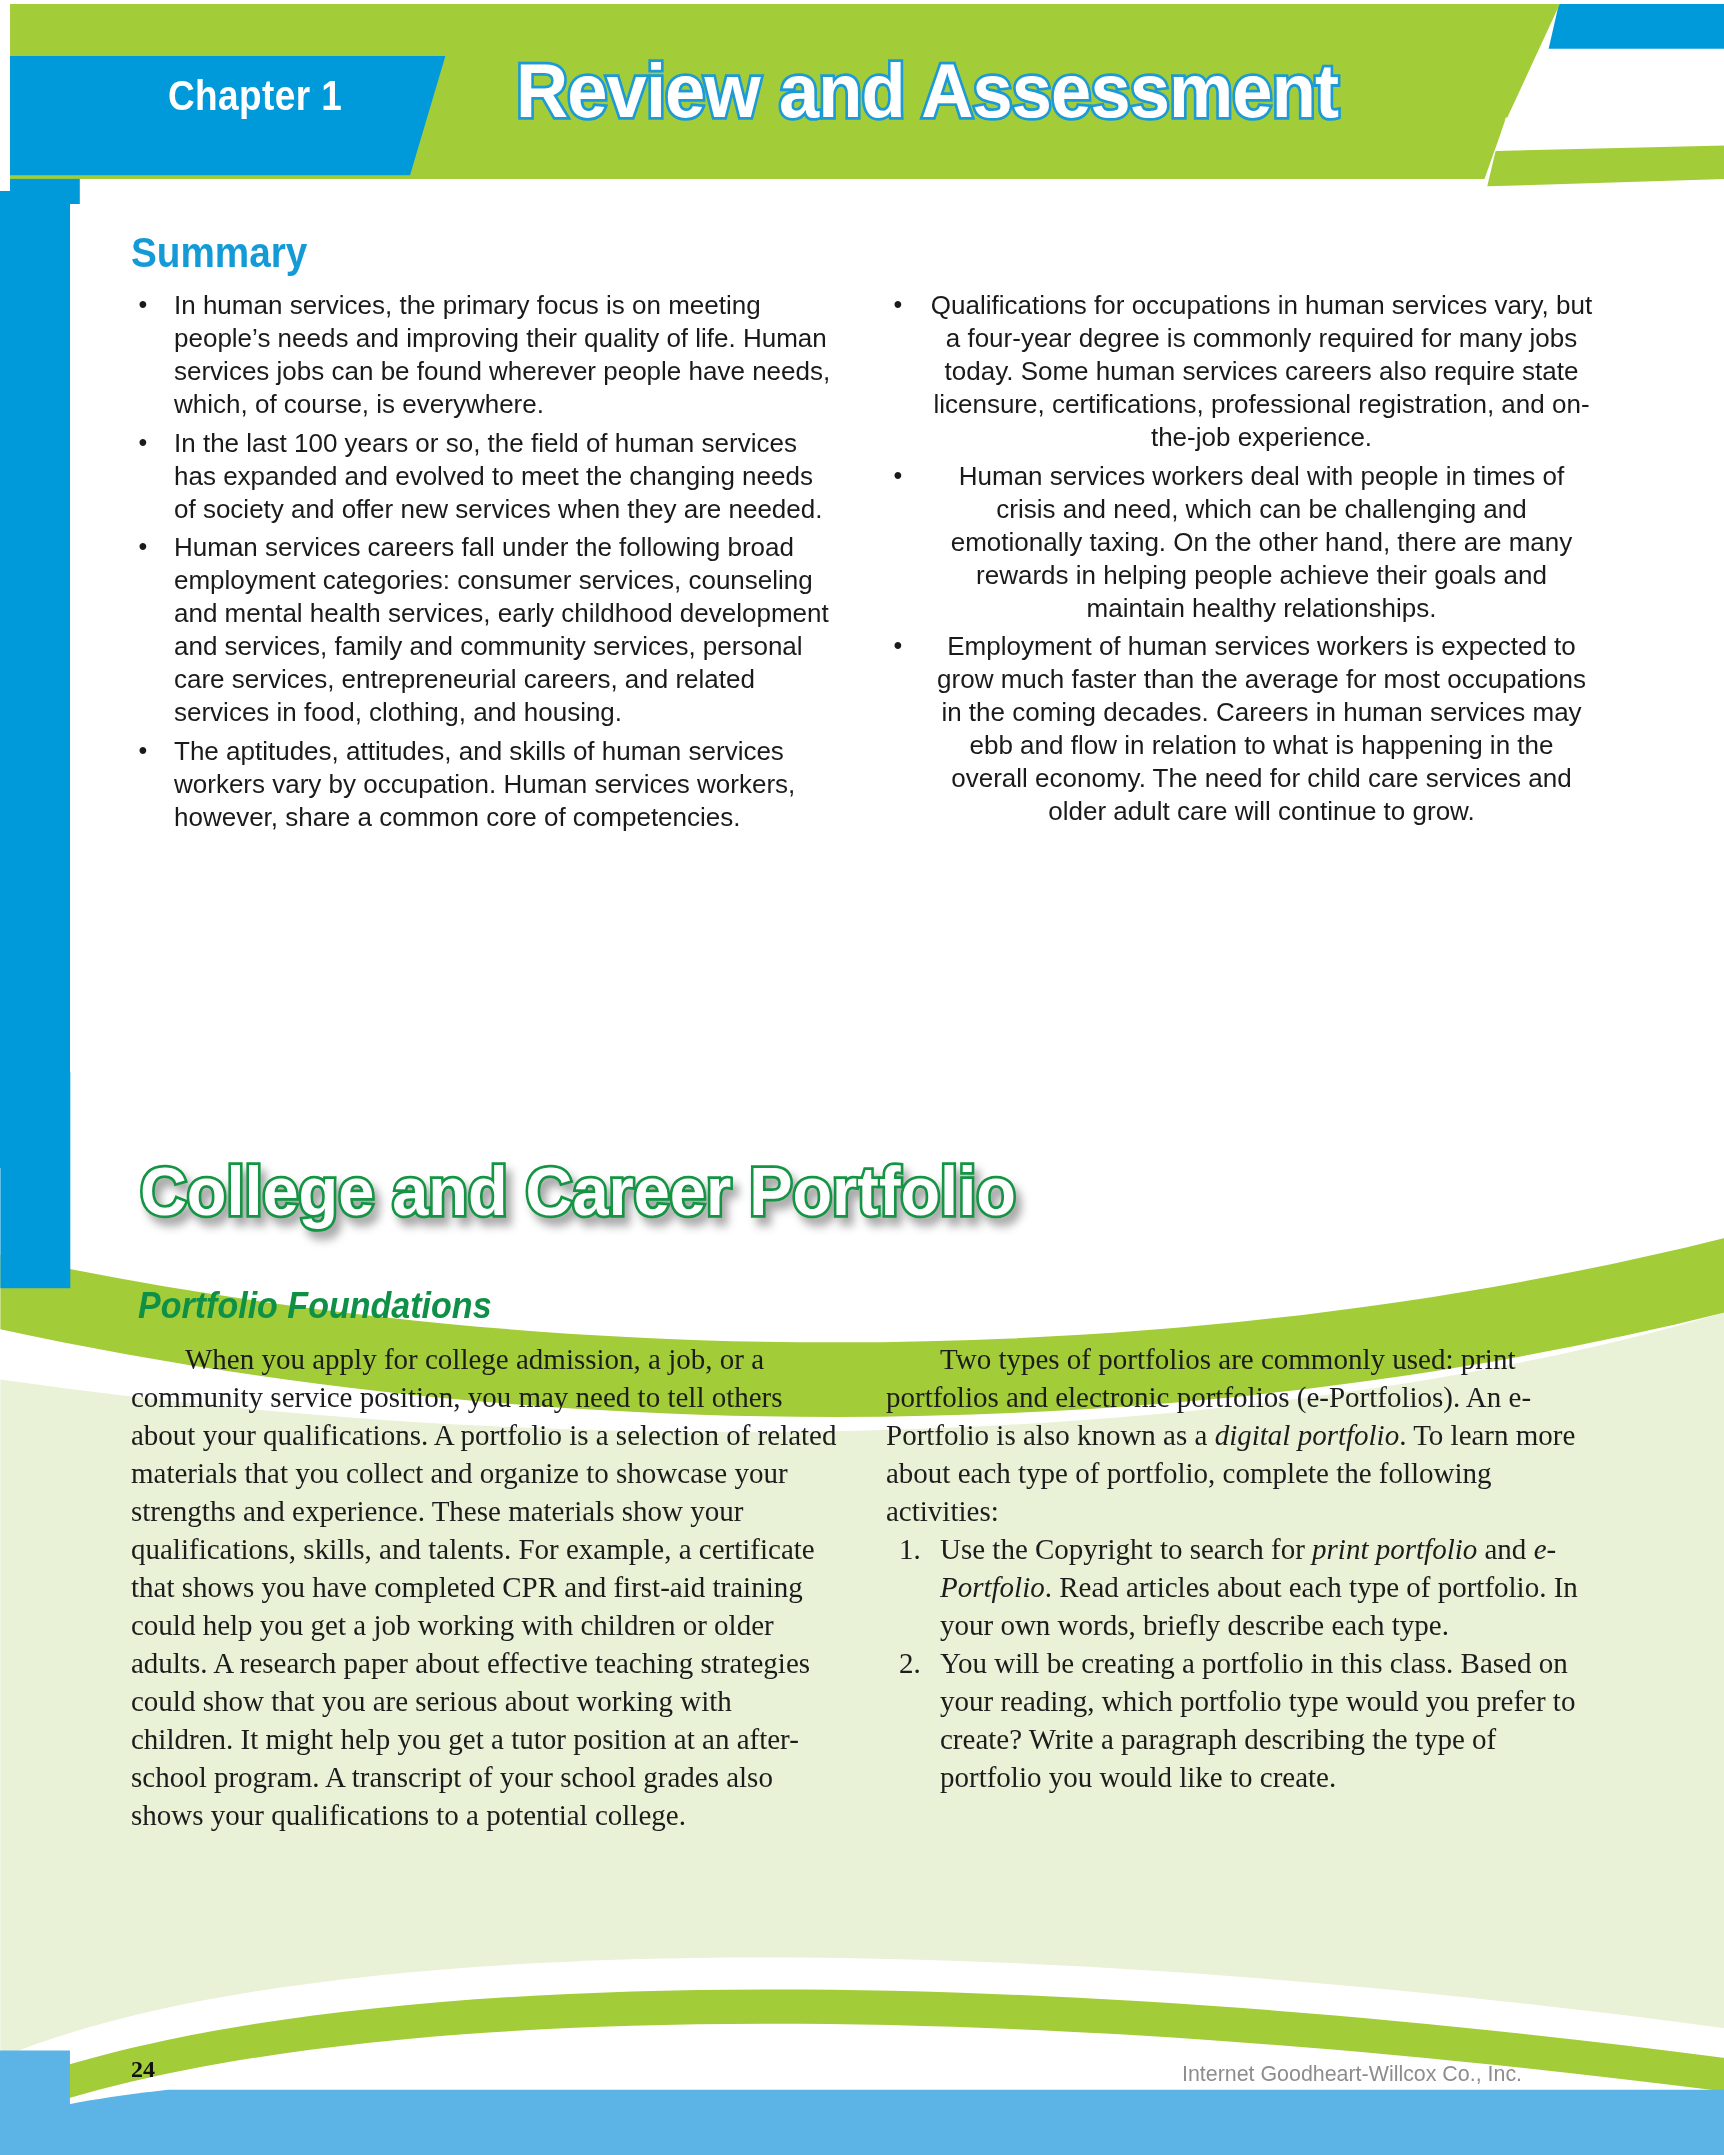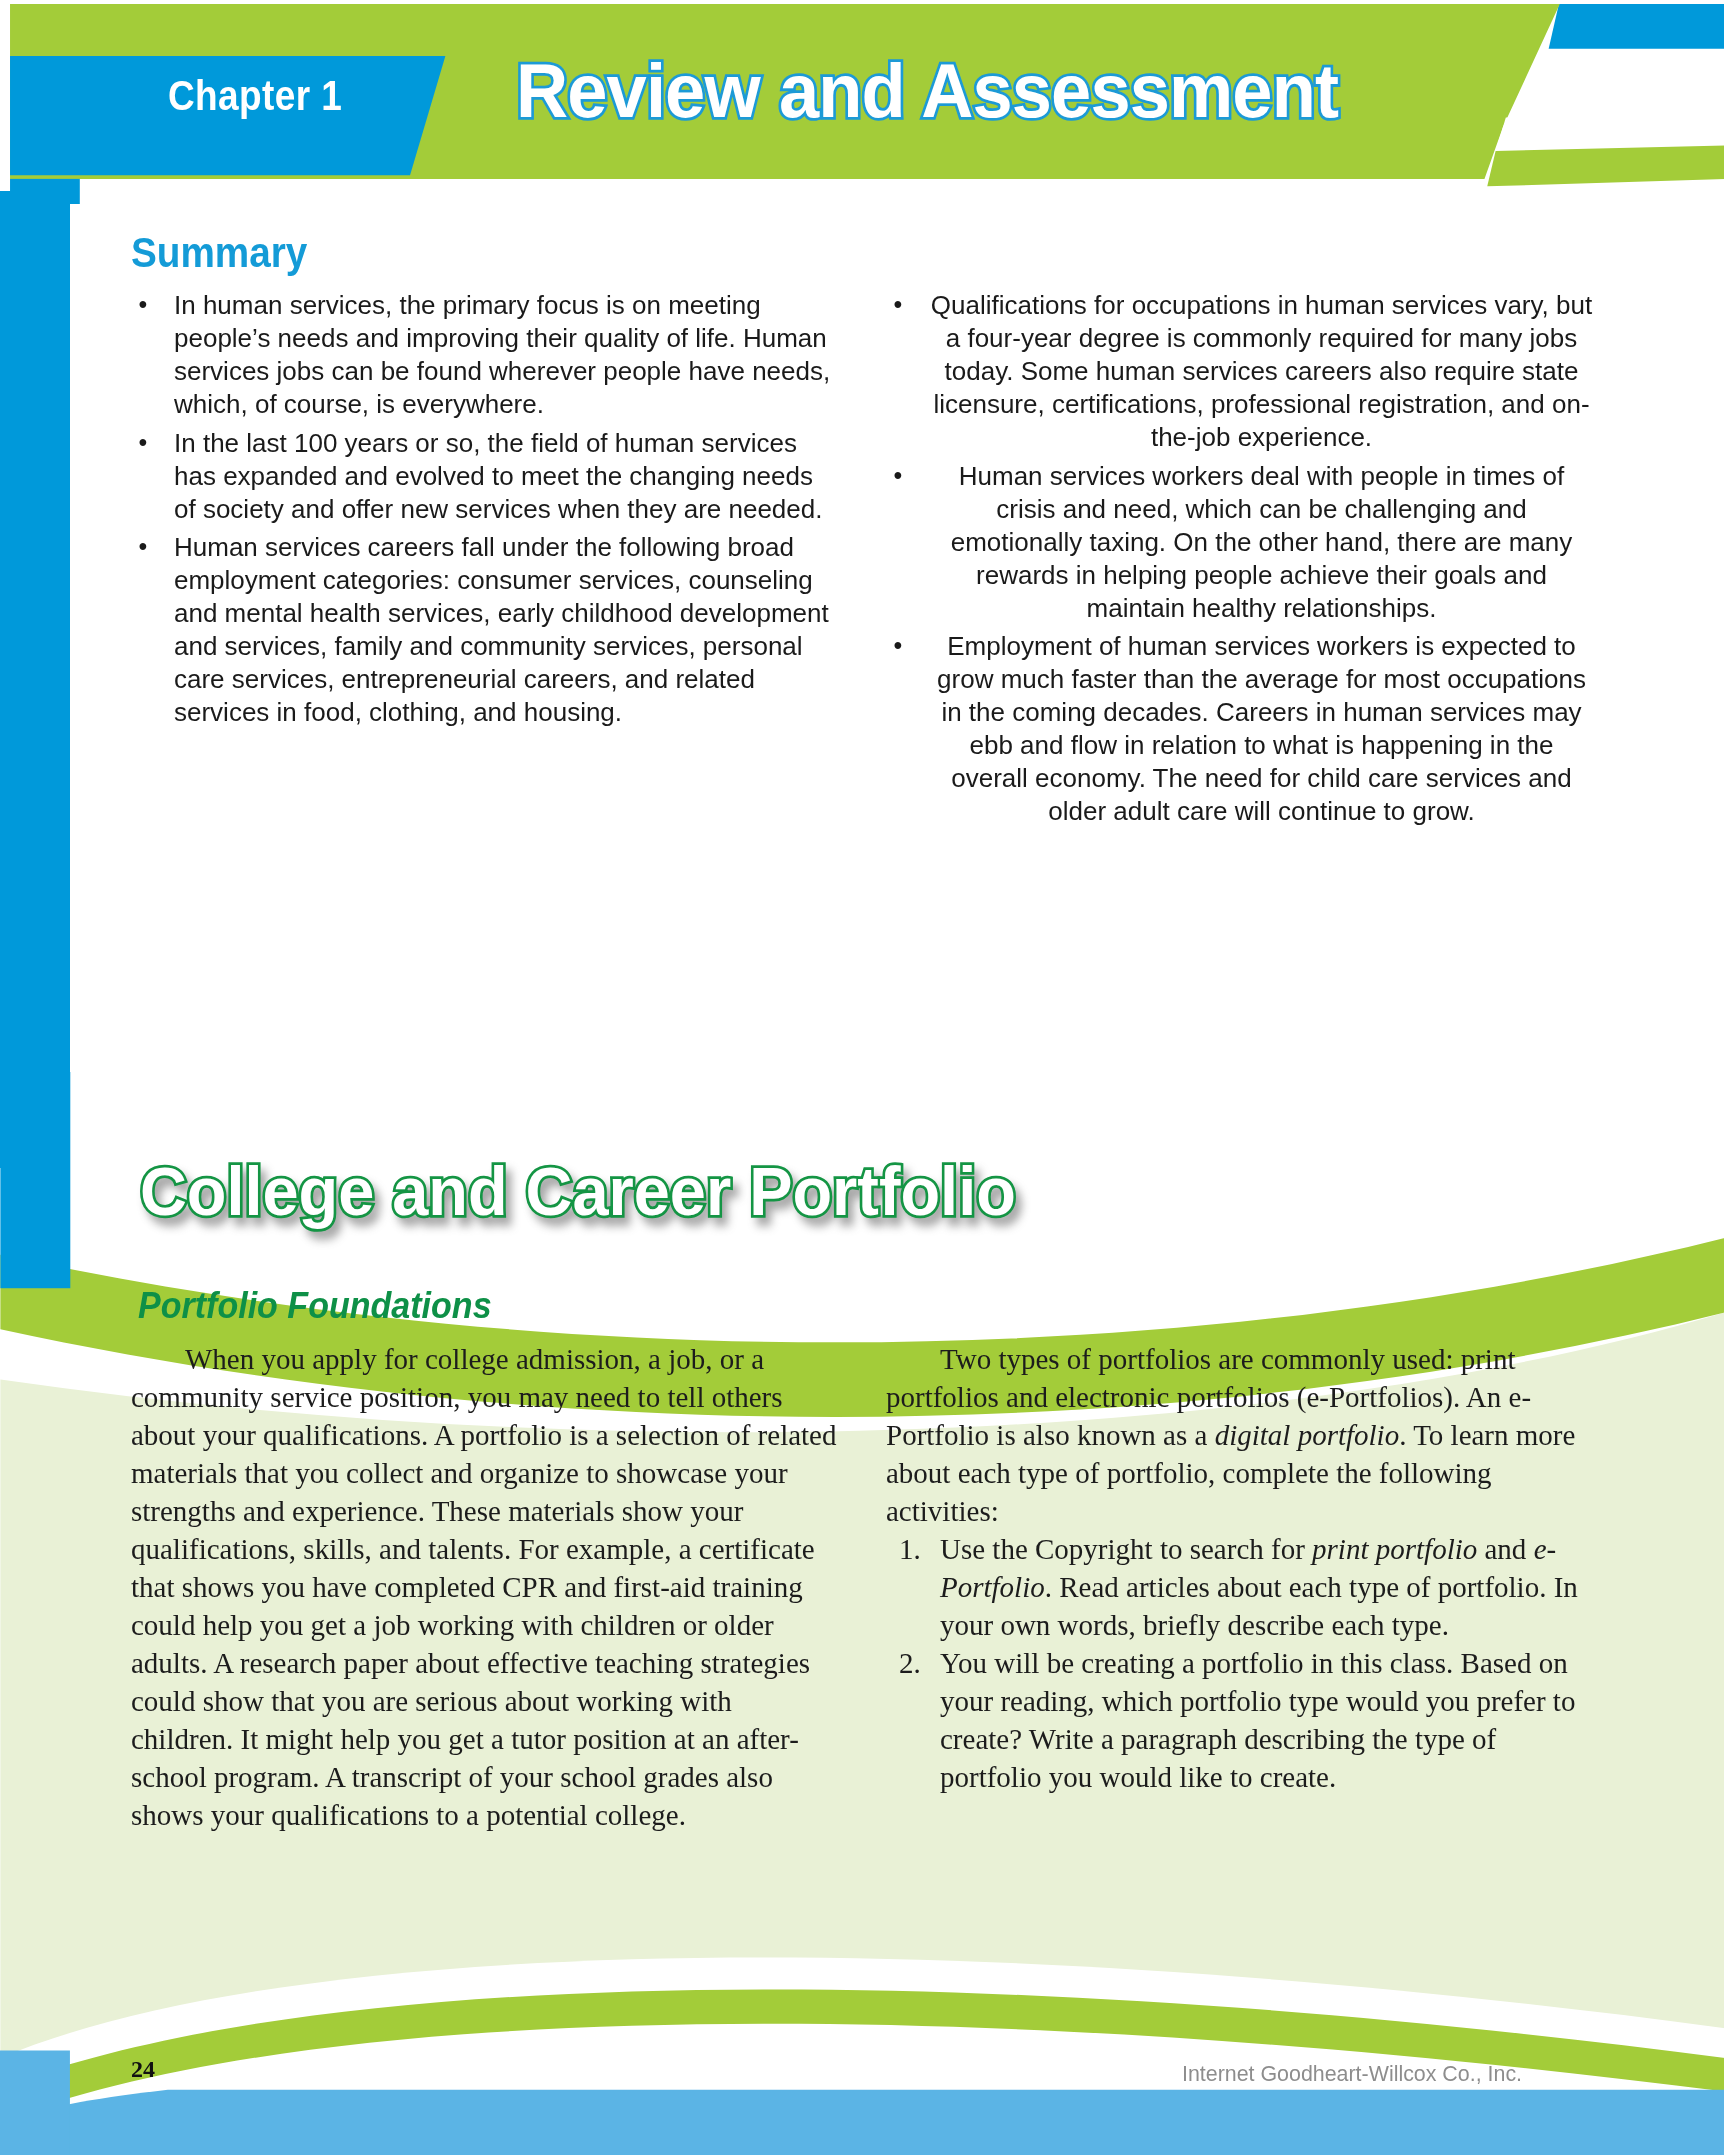"The aptitudes, attitudes, and skills" li { html: none -> <li>The aptitudes, attitudes, and skills of human services workers vary by occupation. Human services workers, however, share a common core of competencies.</li> }
